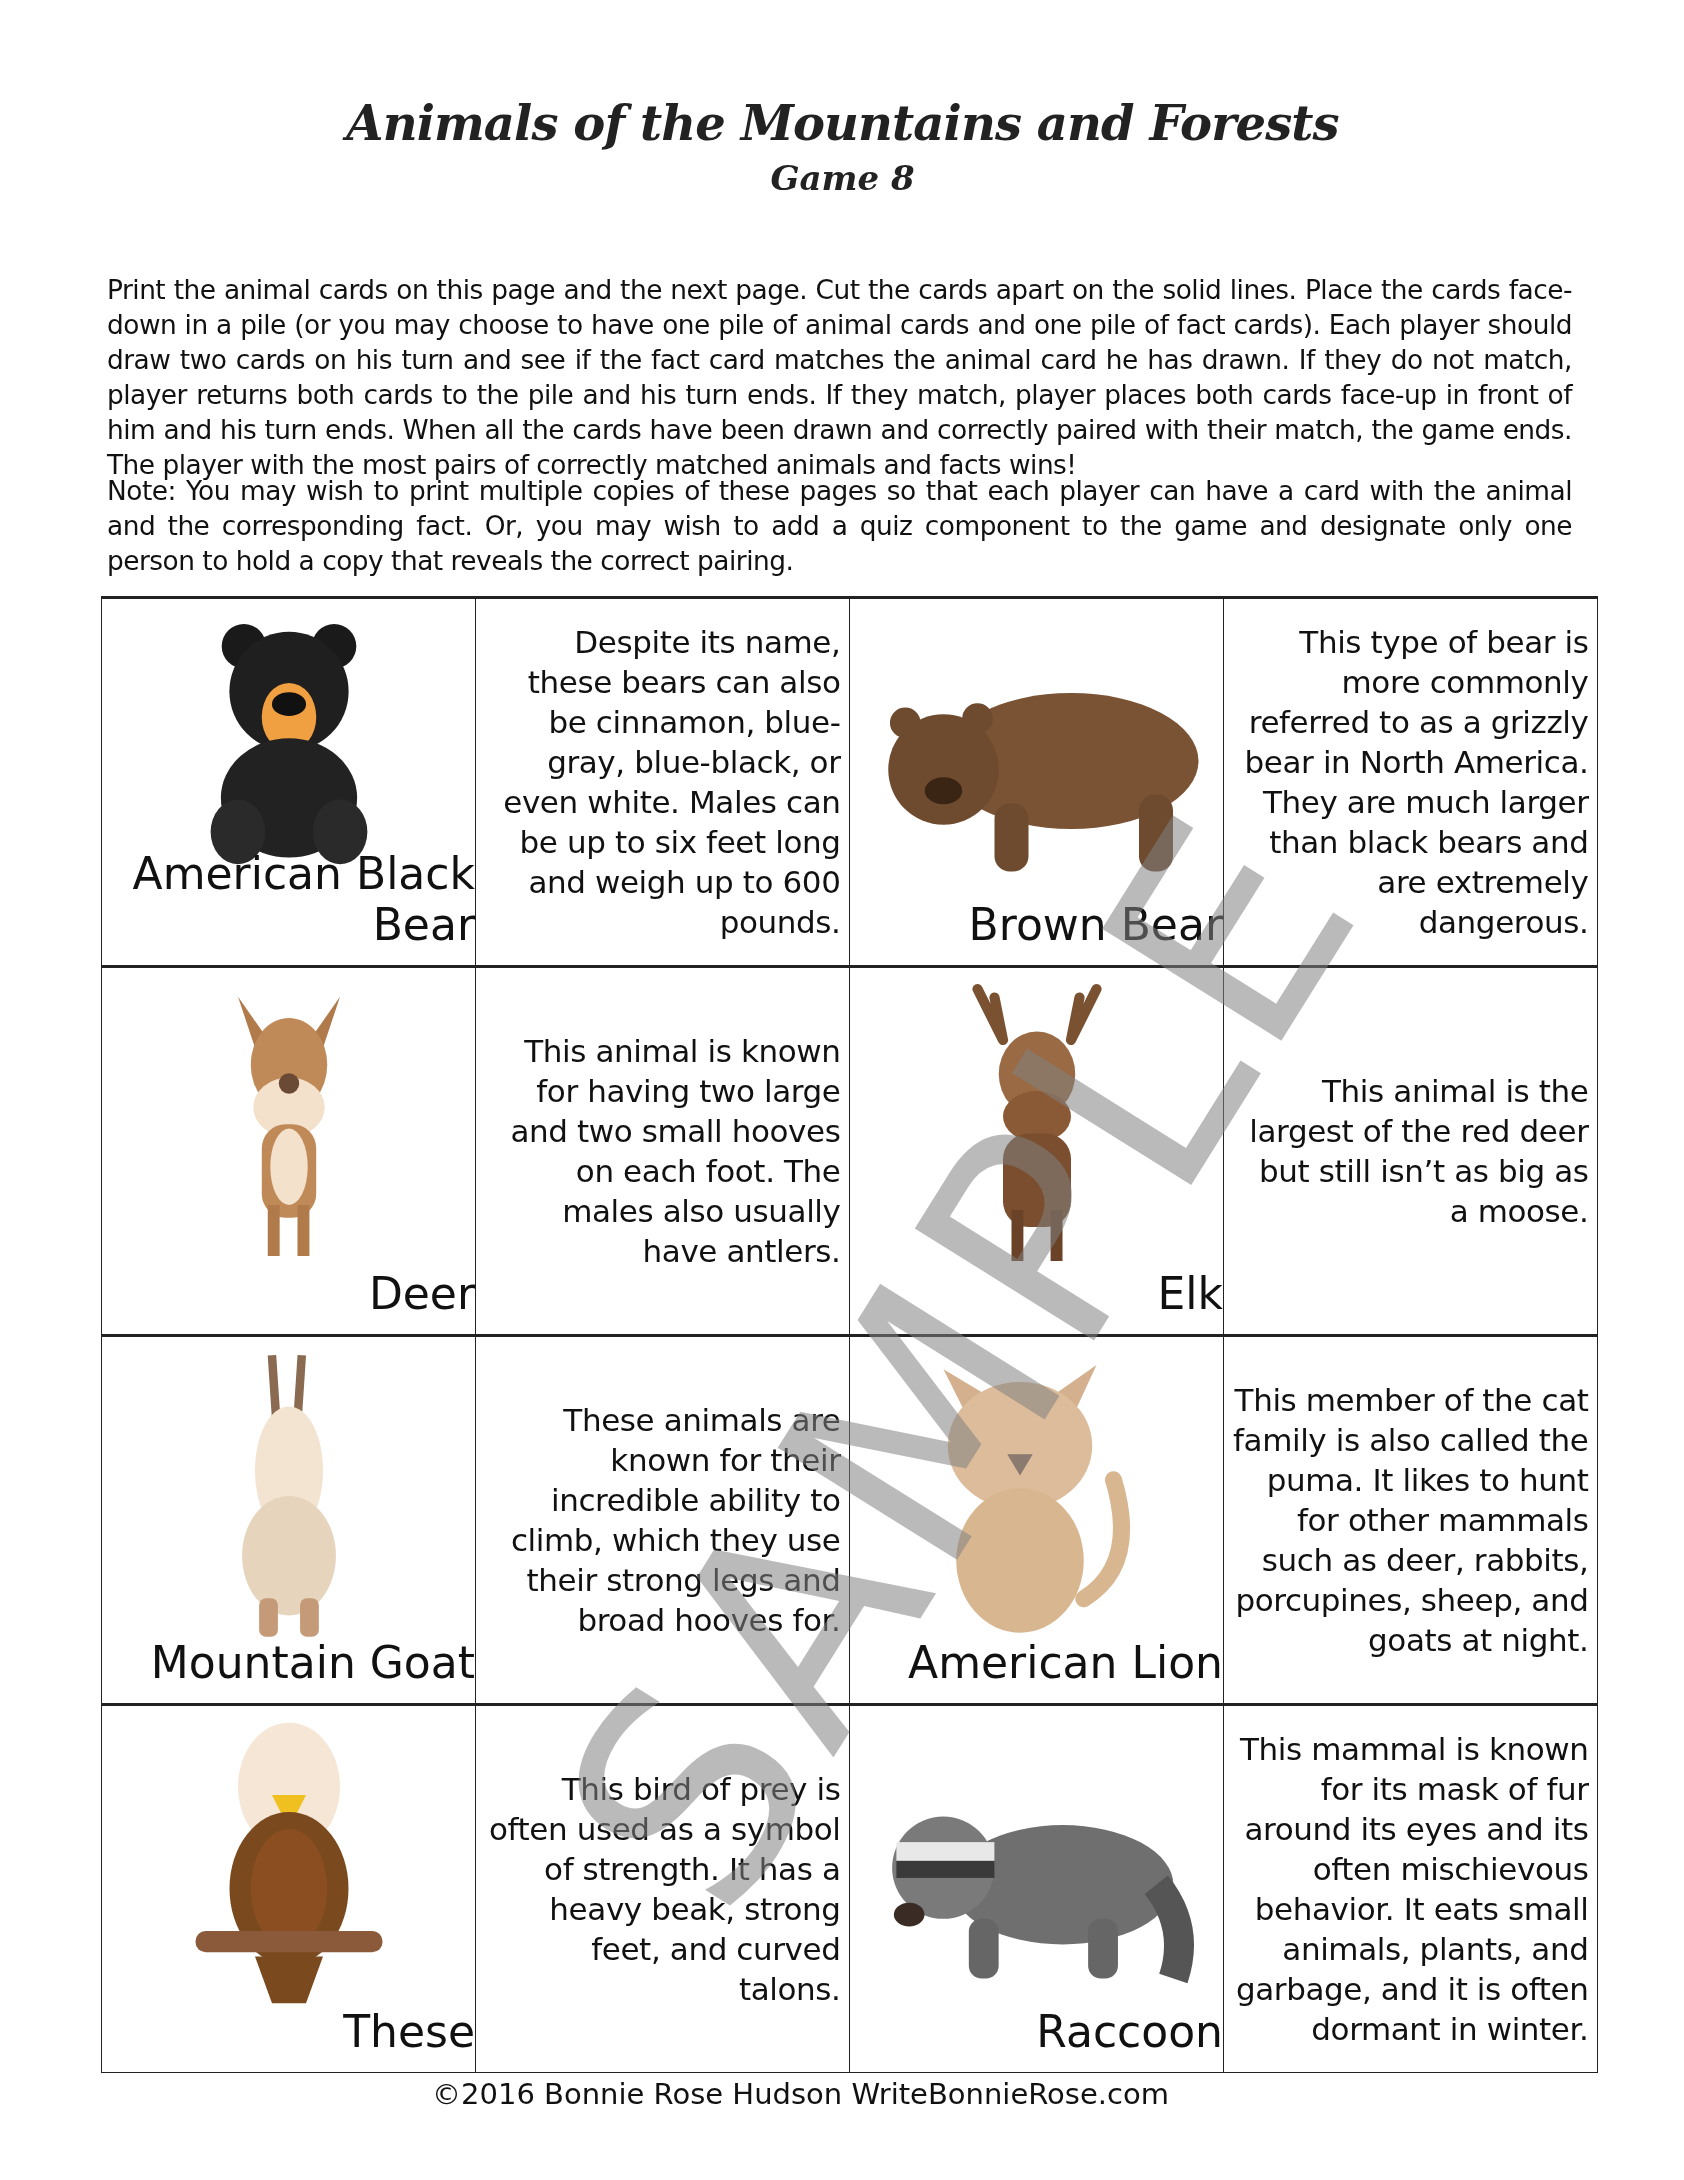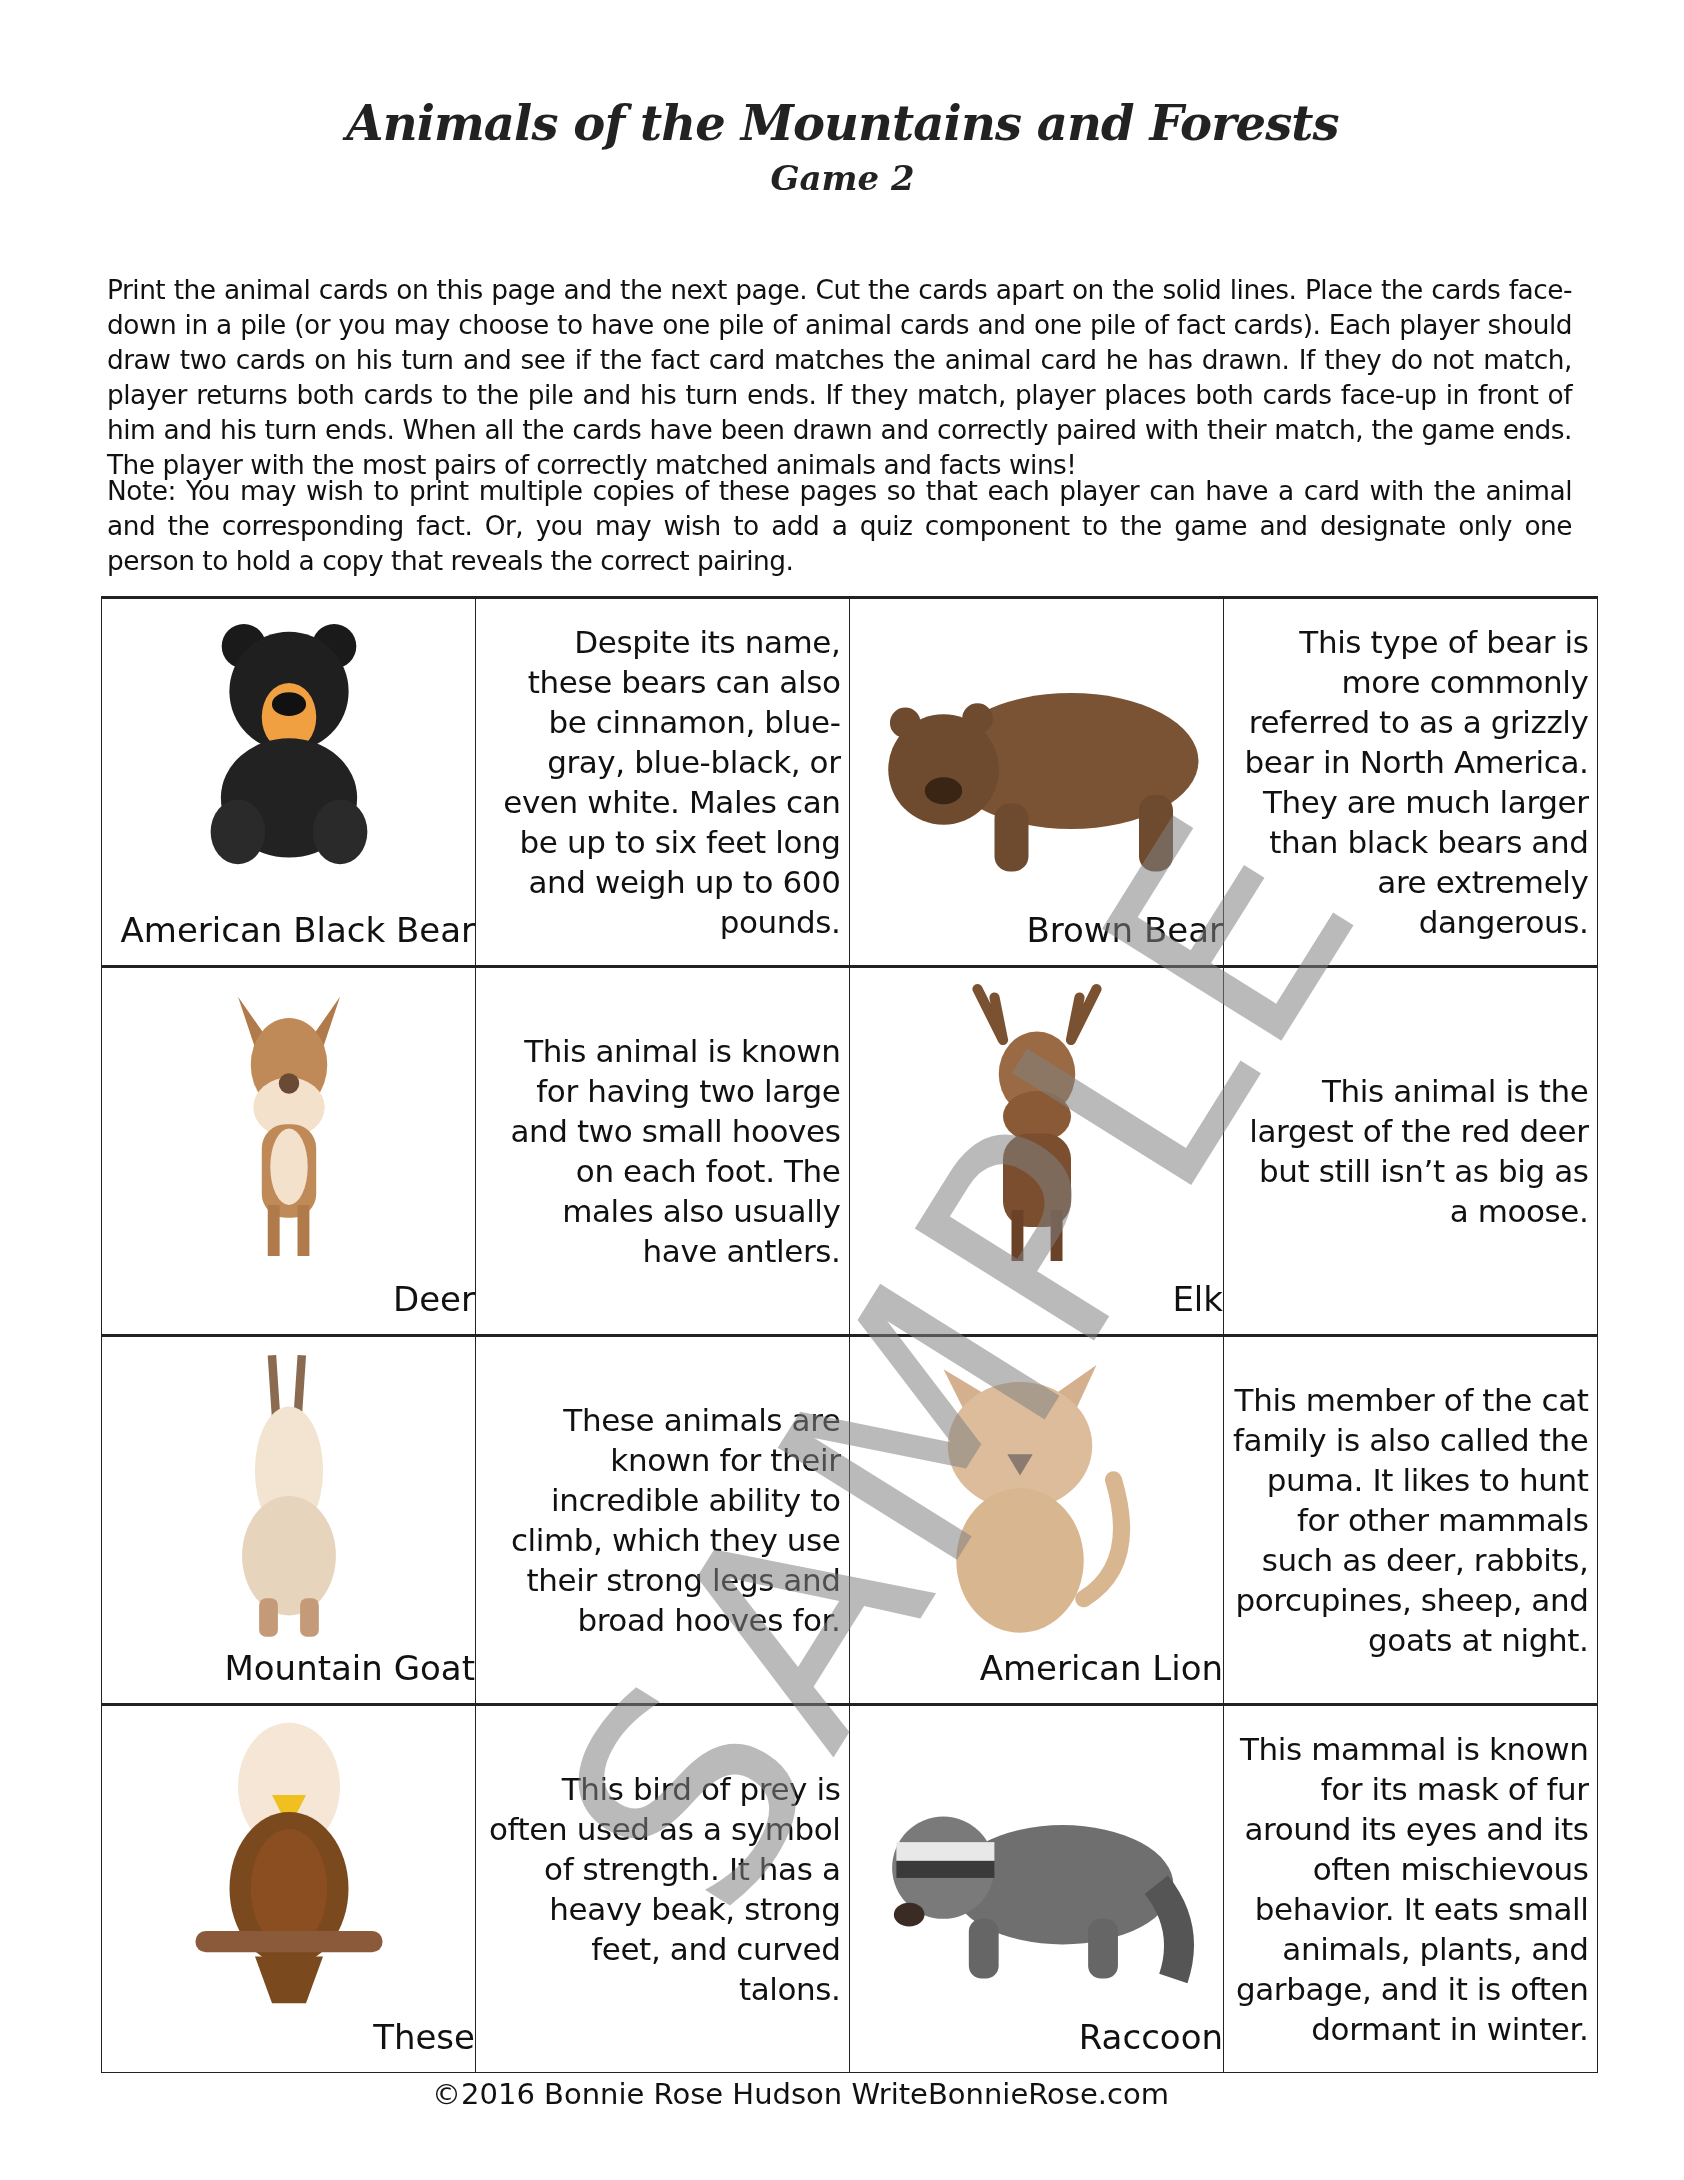"Game 2" div.title { text: 2 -> 8 }
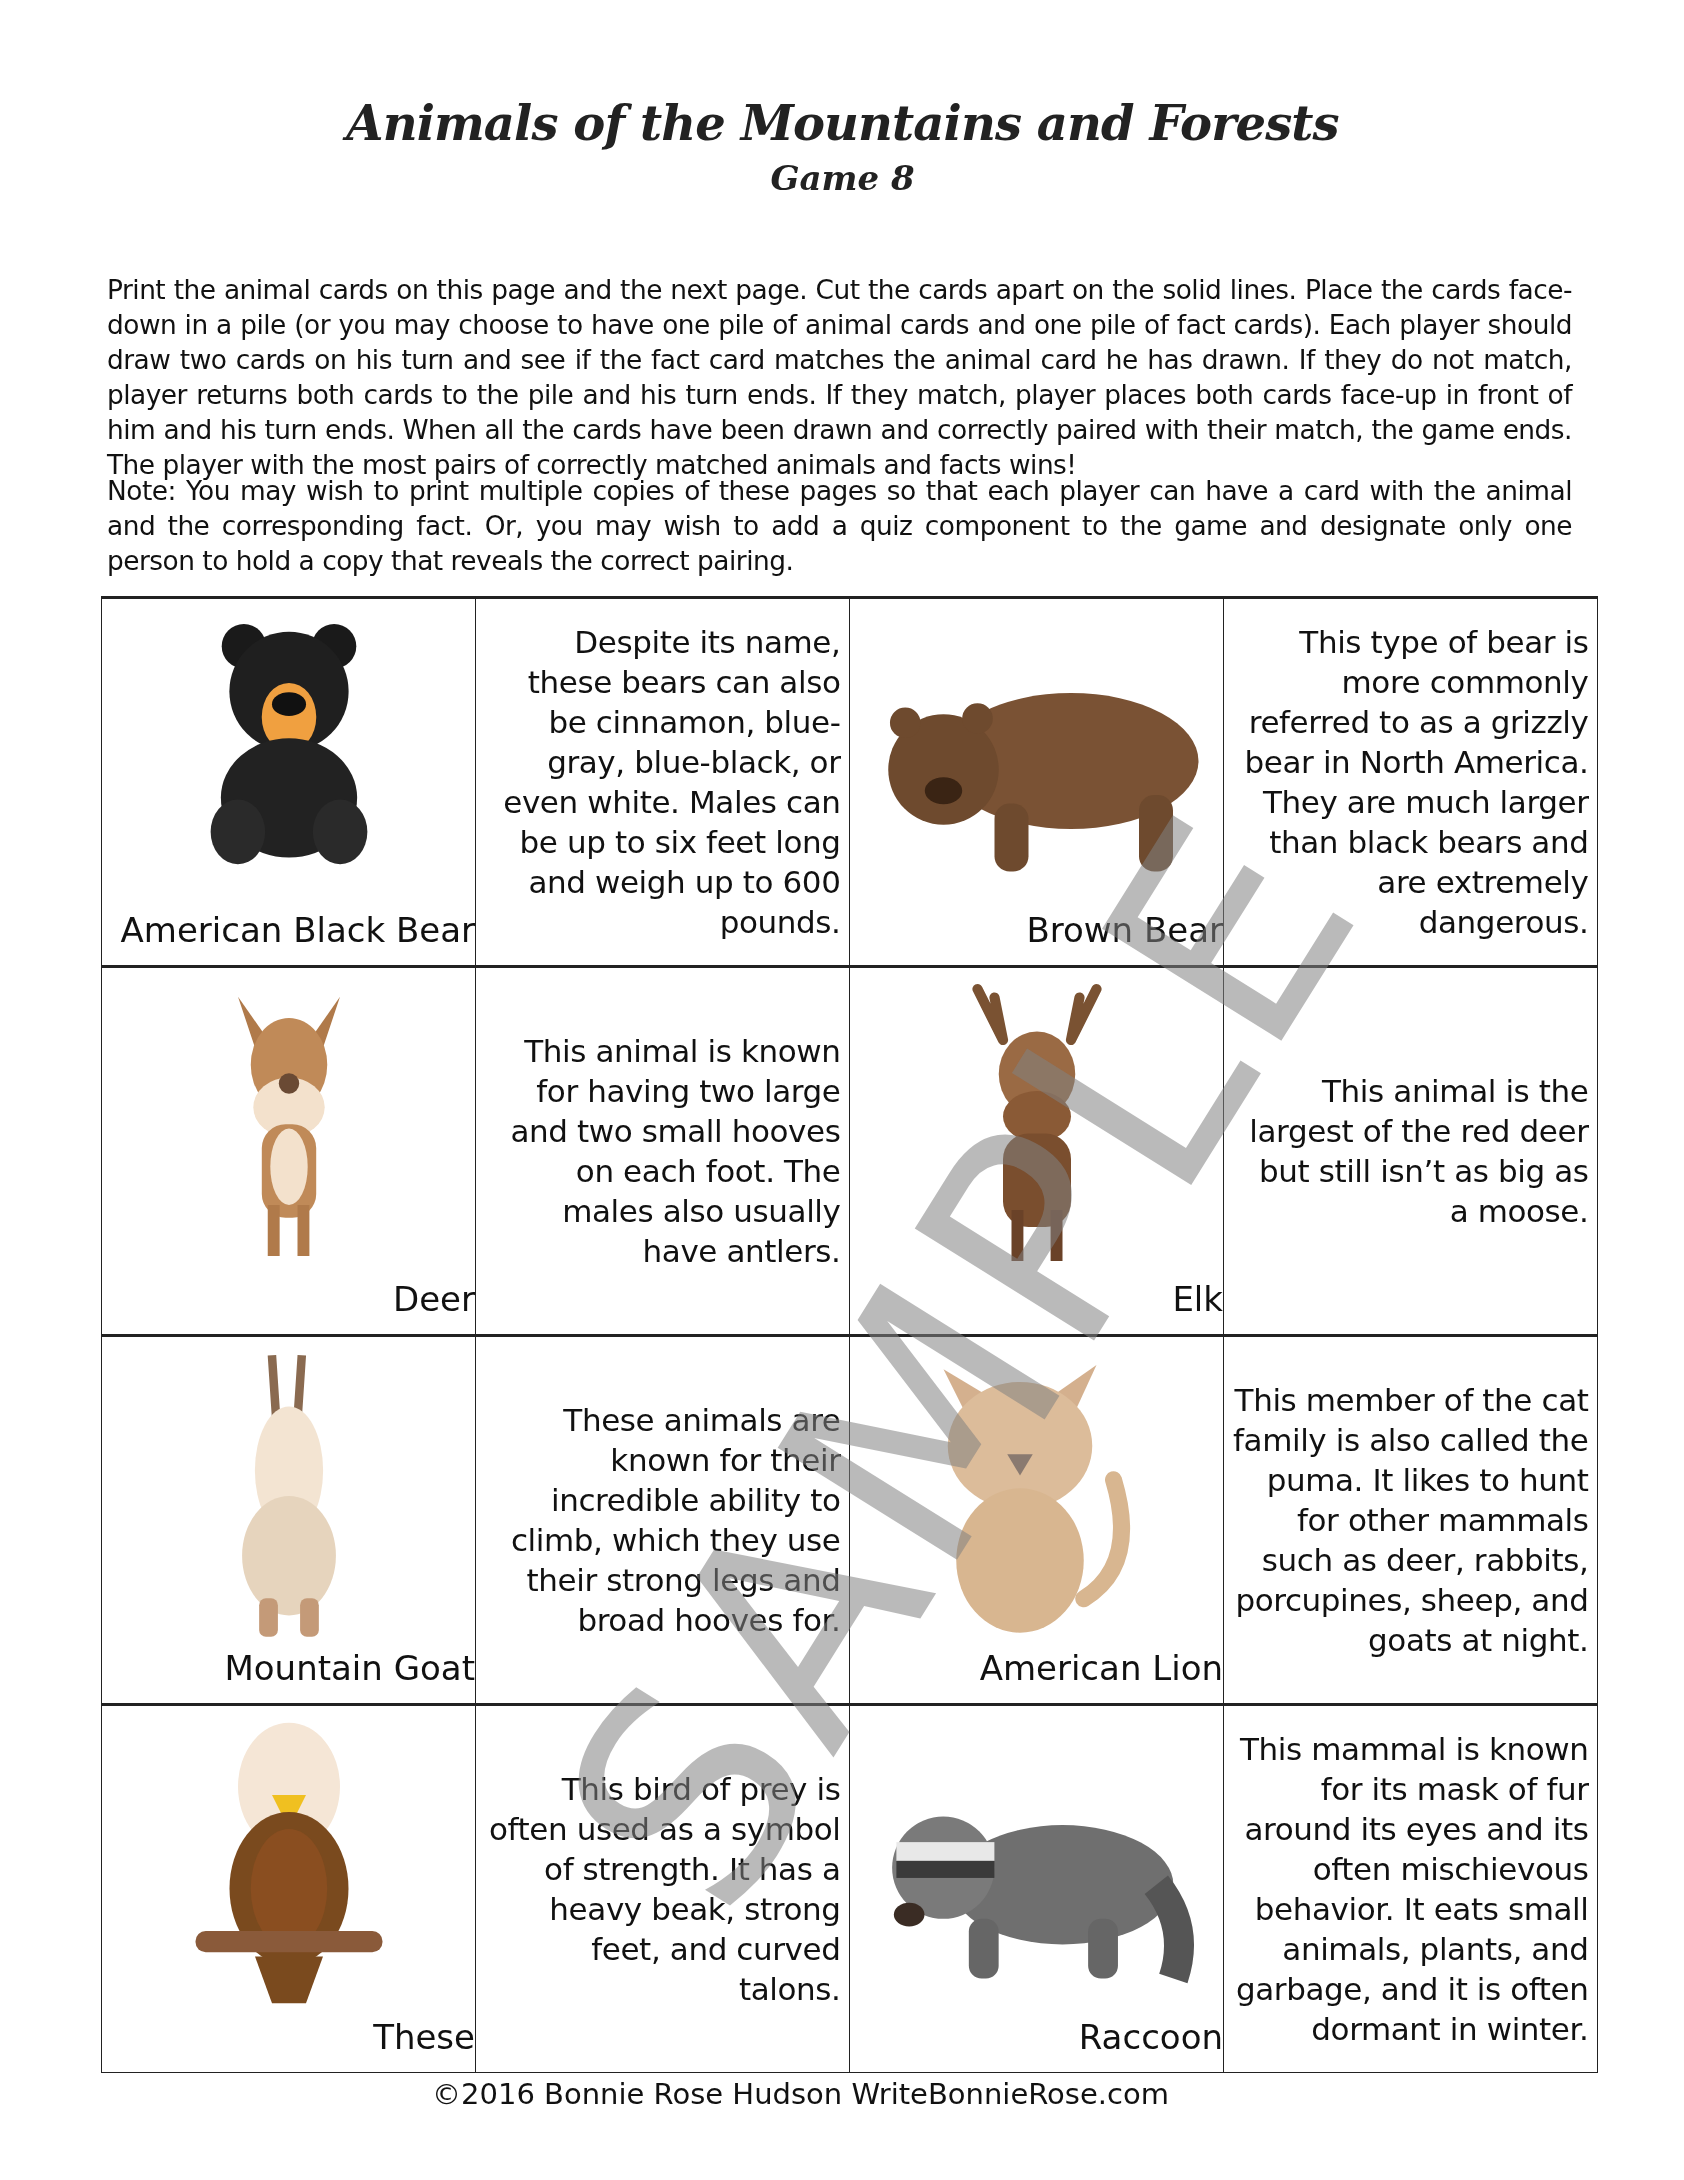"American Black Bear" .animal { font-size: 34px -> 44px }
